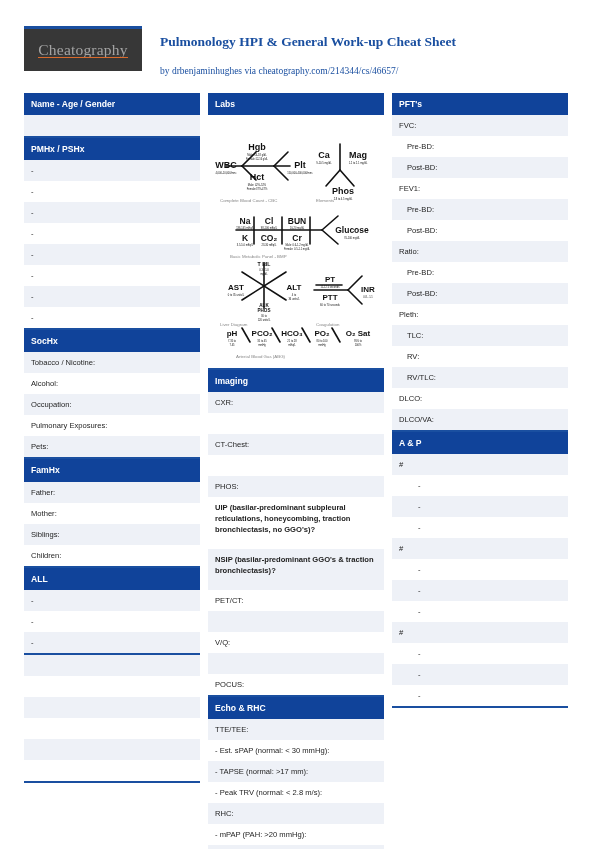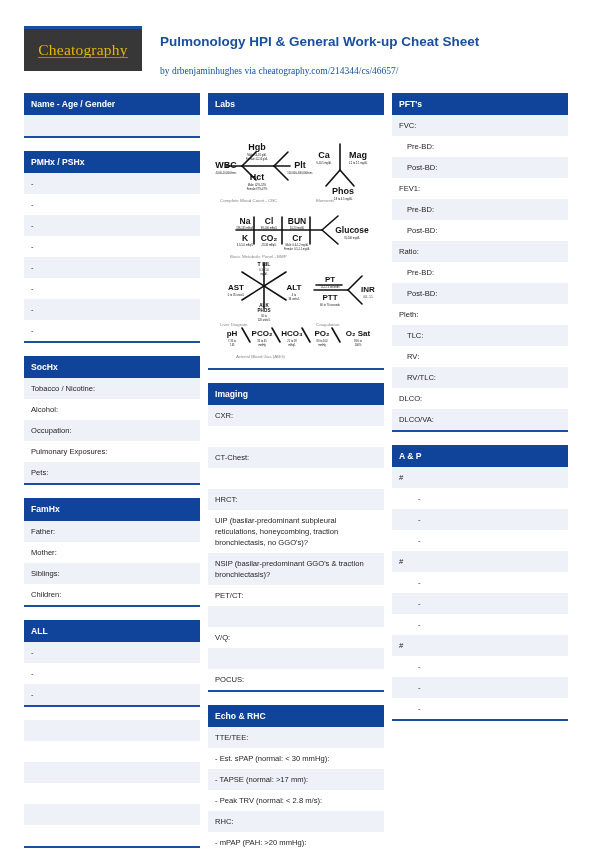"Cheatography" .logo-text { color: #eab308 -> #a3a3a3 }
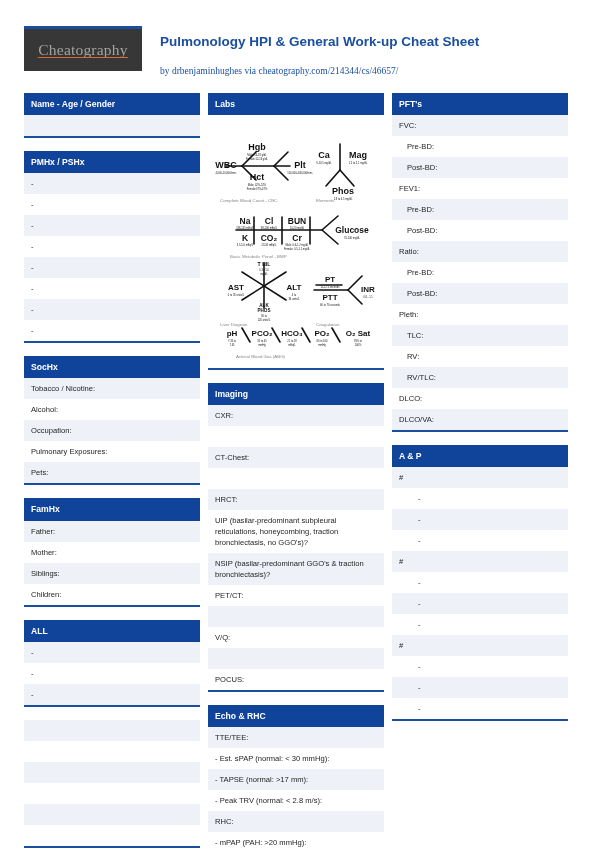"Pulmonology HPI & General Work-up" .header-title { font-family: Liberation Sans, sans-serif -> Liberation Serif, serif }
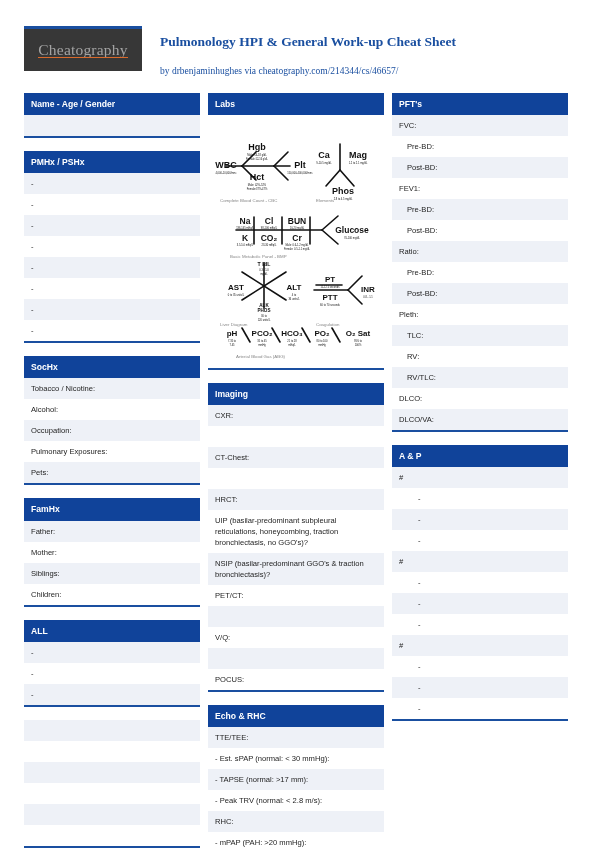"Name - Age / Gender" .card { margin-bottom: 13px -> none }
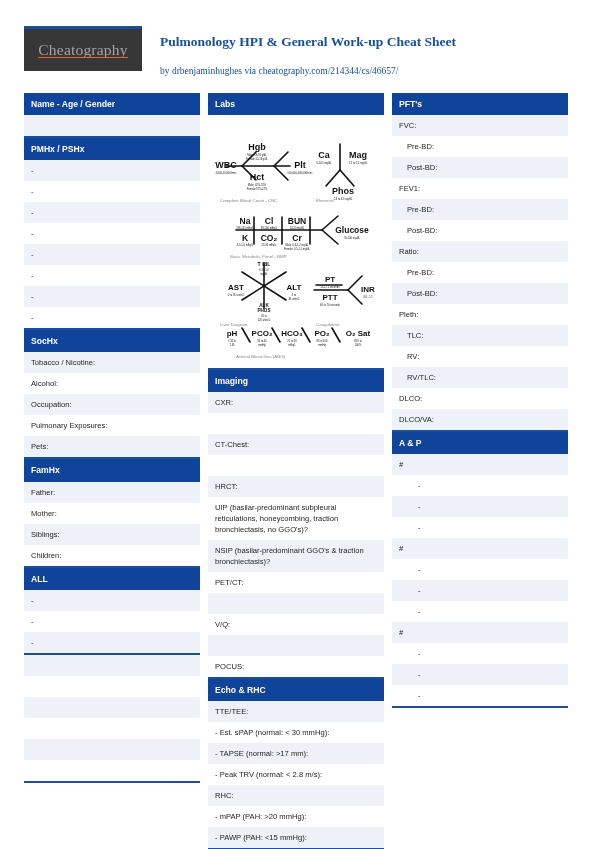"HRCT:" div.row { text: HRCT -> PHOS }
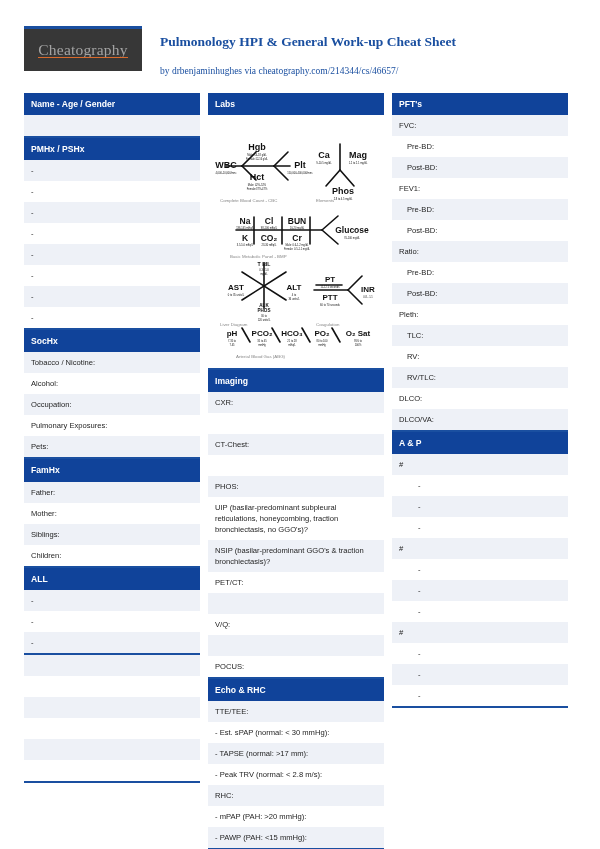"UIP (basilar-predominant subpleural" .row.wrap { font-weight: none -> bold; padding-bottom: 5px -> 14px }
